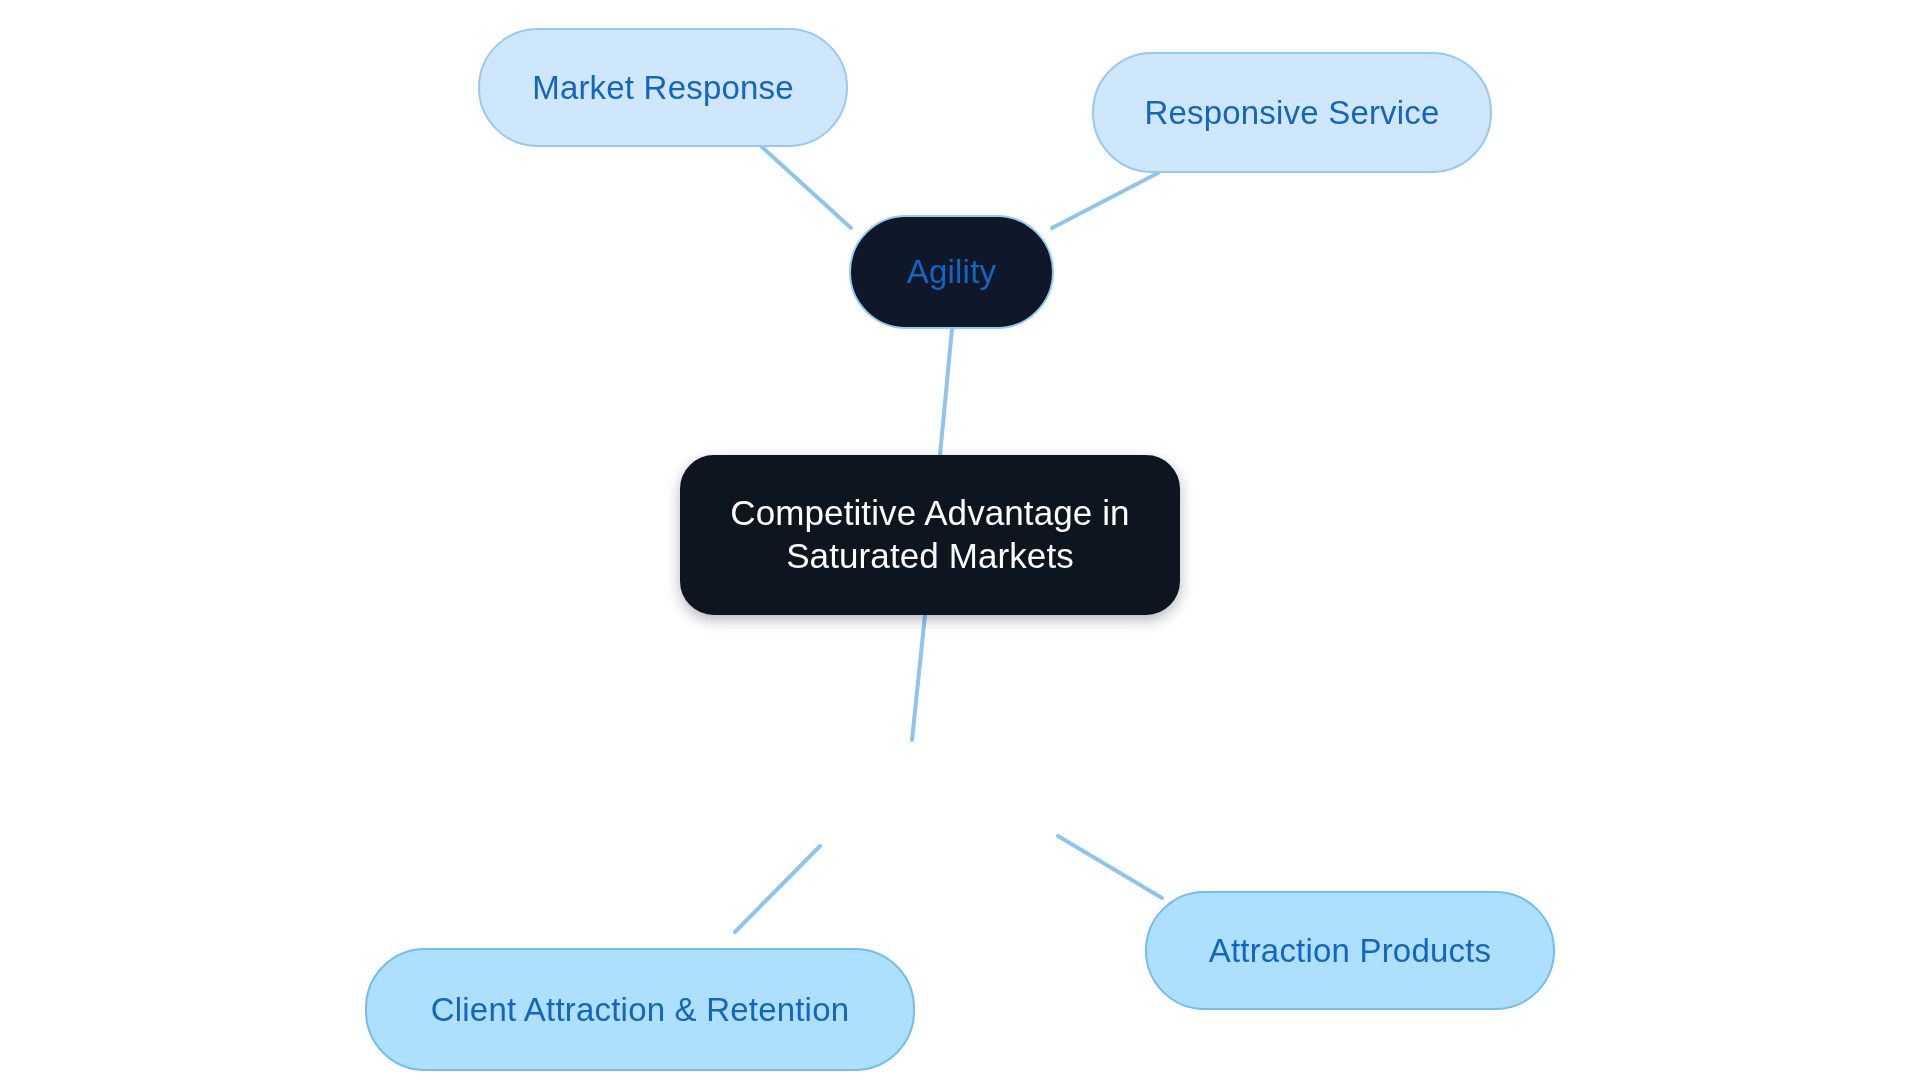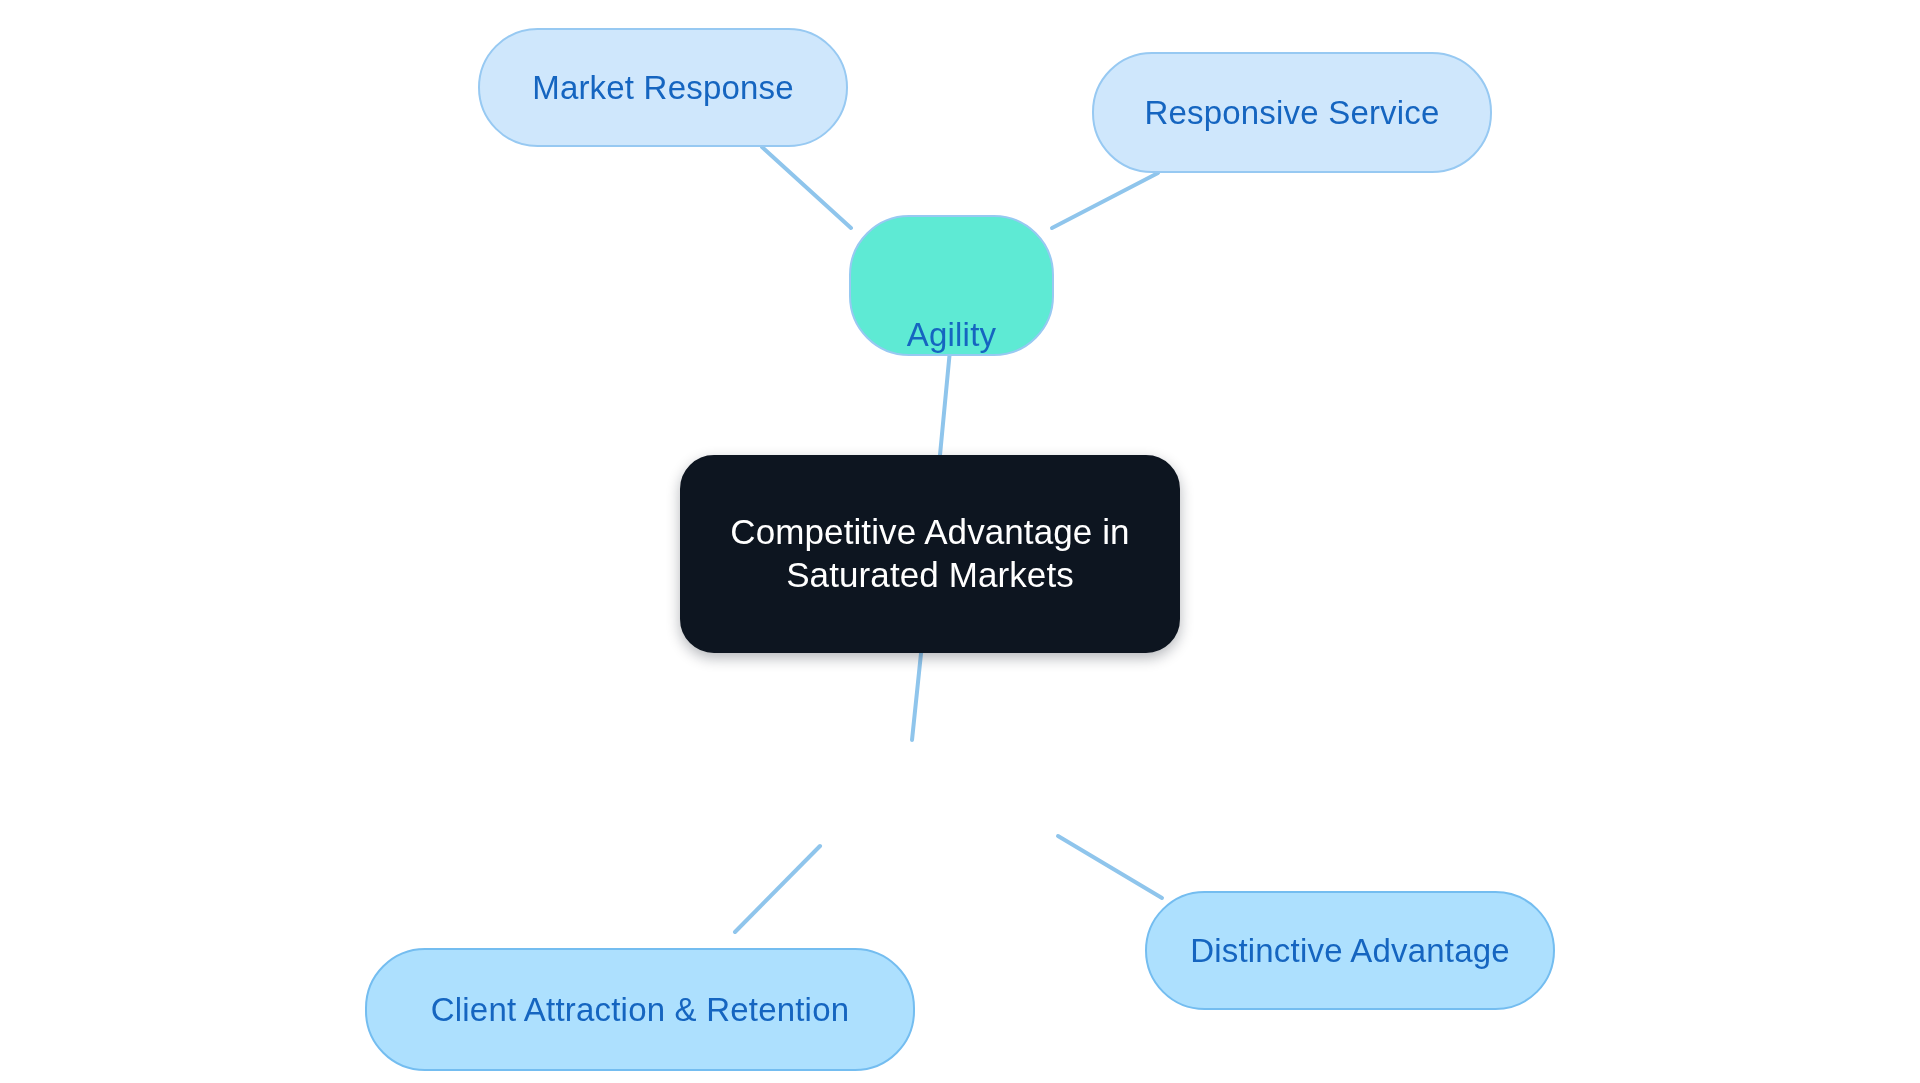"Agility" div.node { align-items: flex-end -> none; background: #5eead4 -> #0f172a; height: 141px -> 114px }
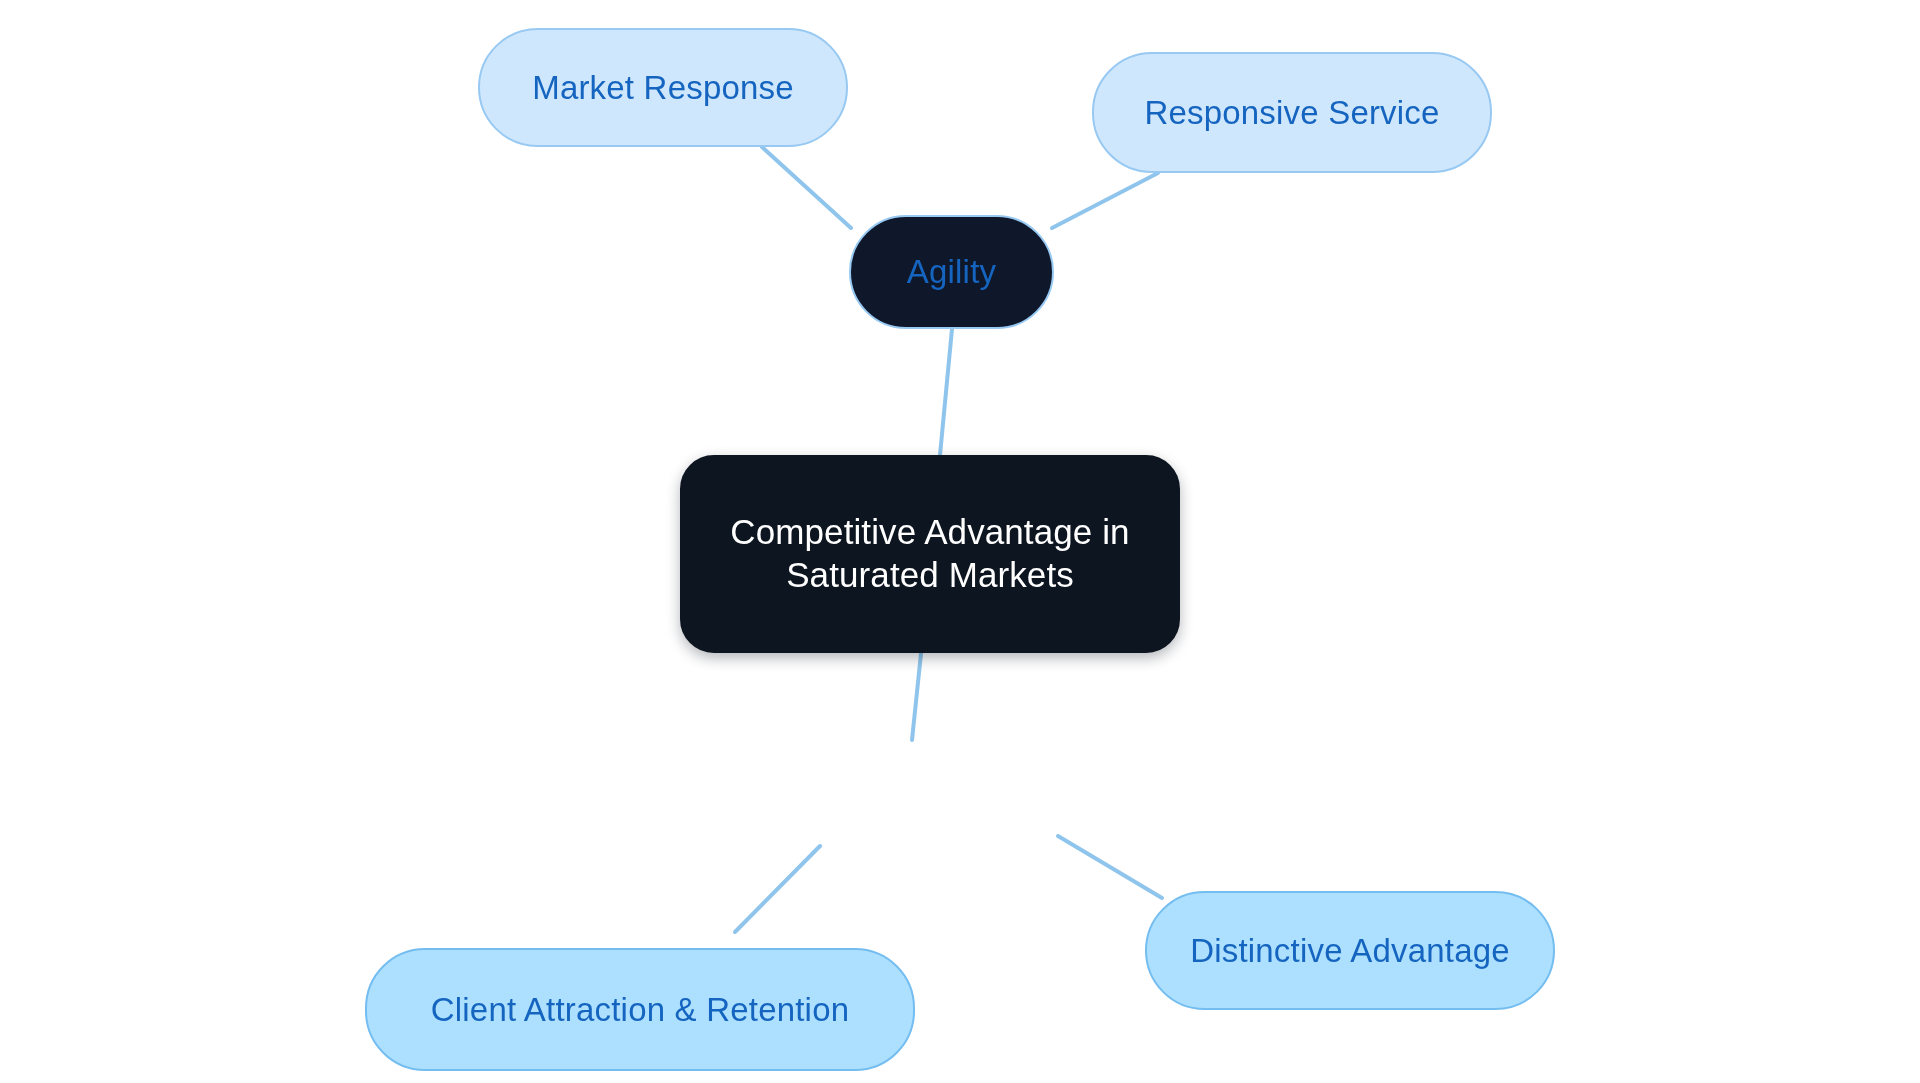"Competitive Advantage in" div.node { height: 198px -> 160px }
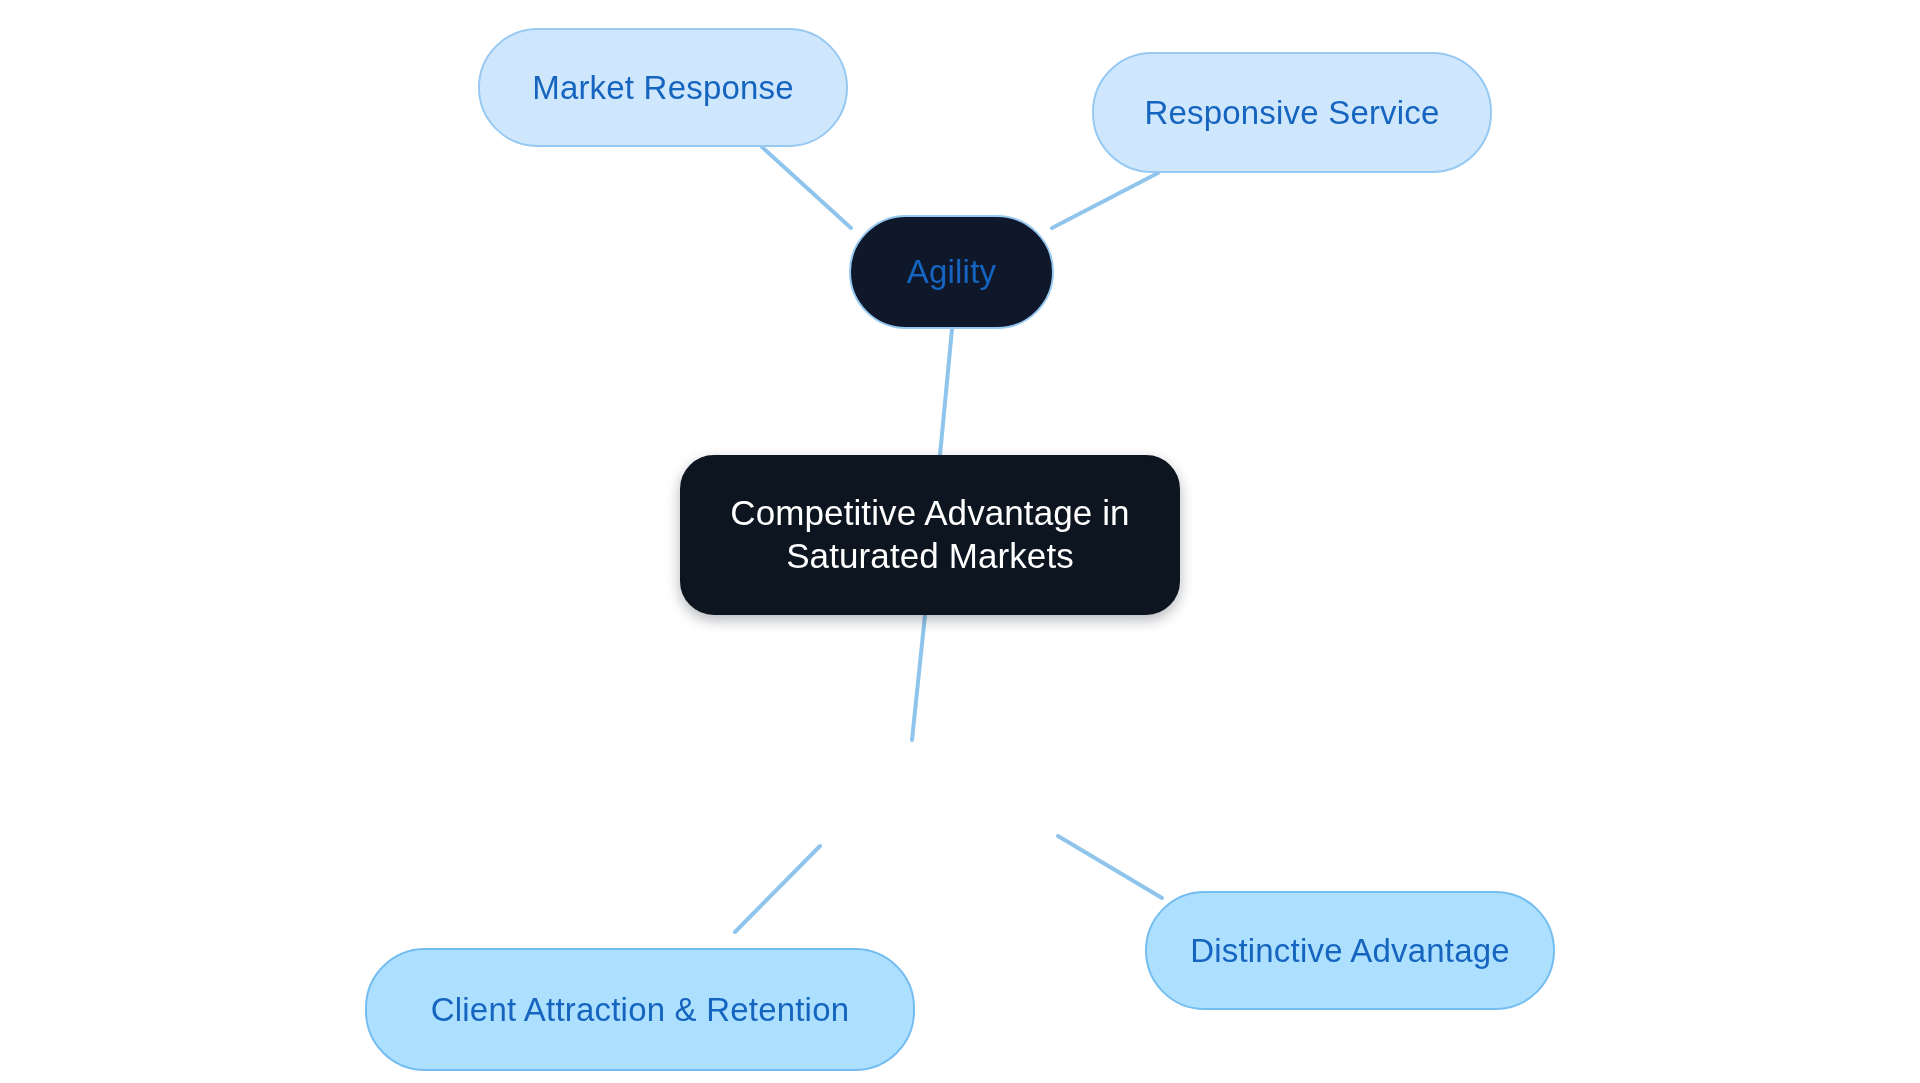"Distinctive Advantage" span { text: Distinctive Advantage -> Attraction Products }
